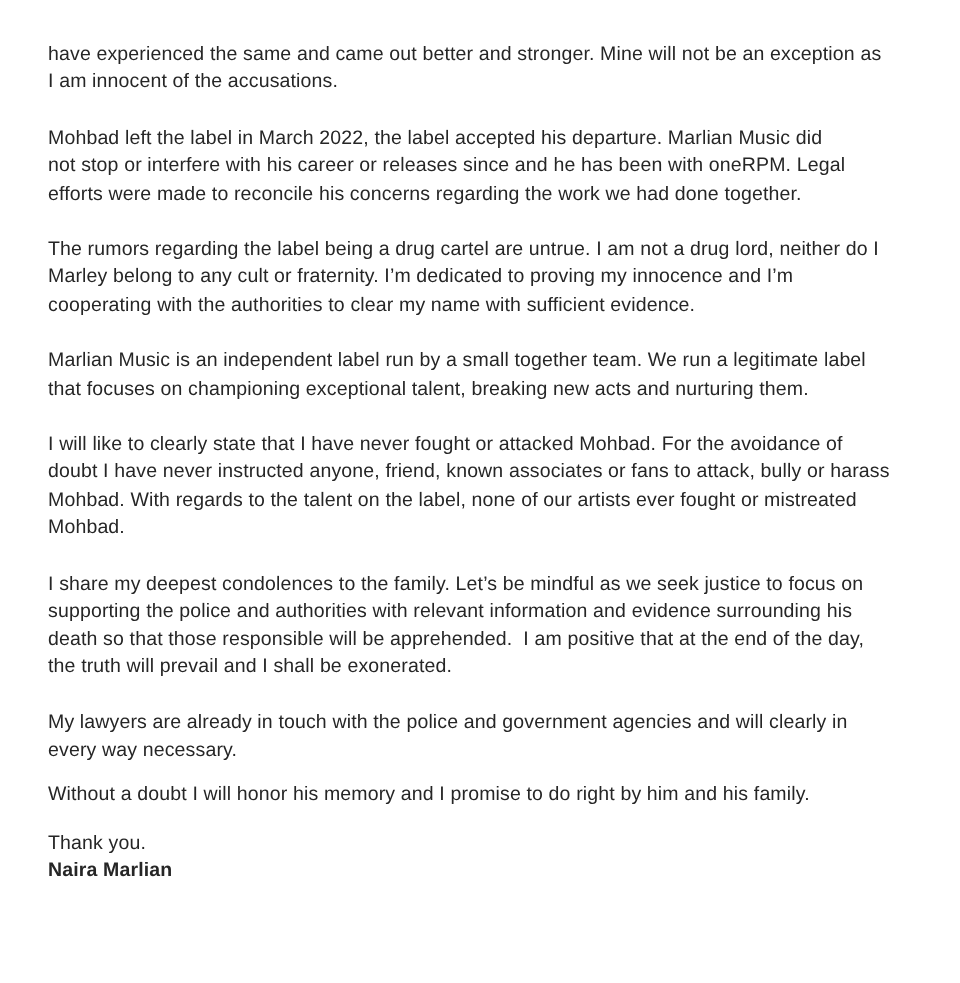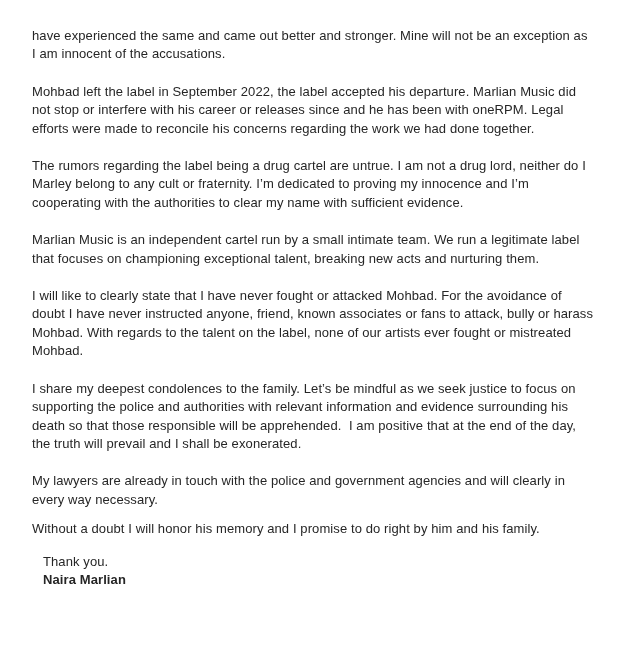"Mohbad left the label in" p.para { text: September -> March }
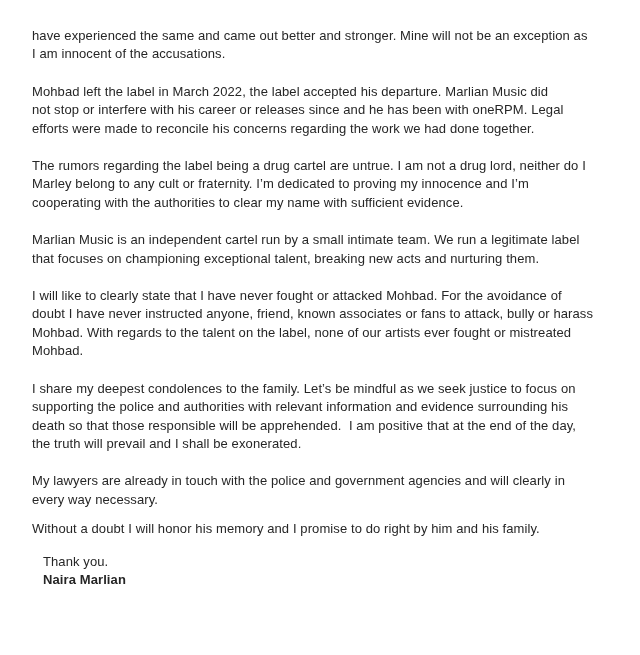"Marlian Music is an independent" p.para { text: cartel run by a small intimate -> label run by a small together }
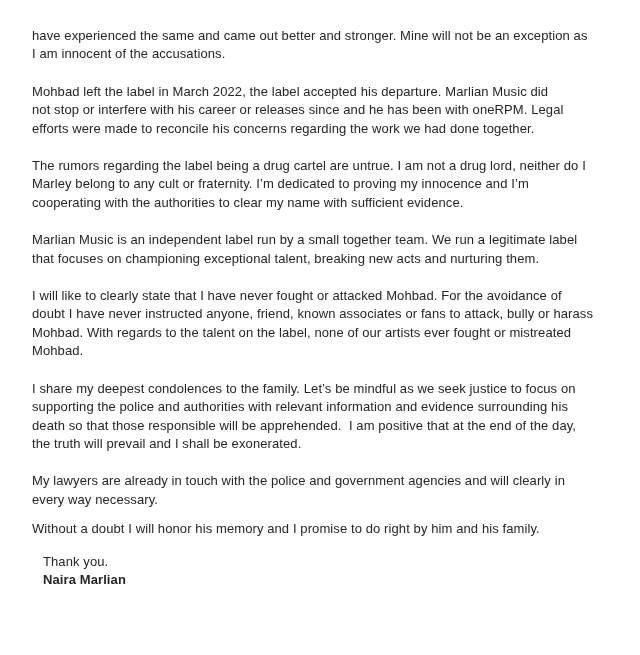"Thank you." .closing { margin: 11px -> 0 }
